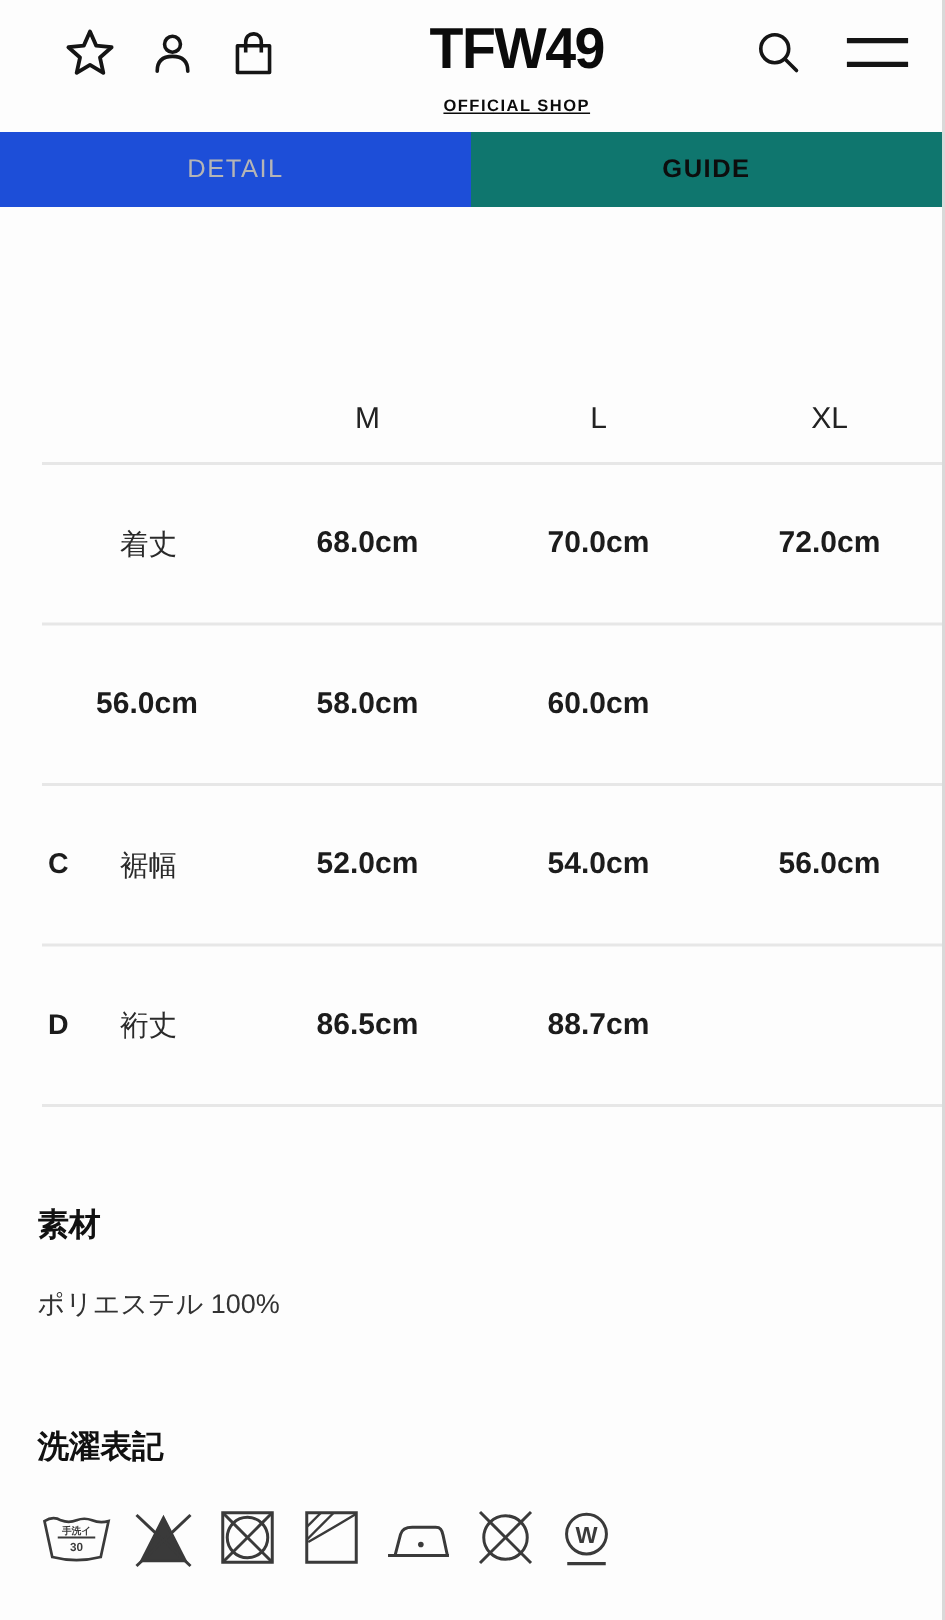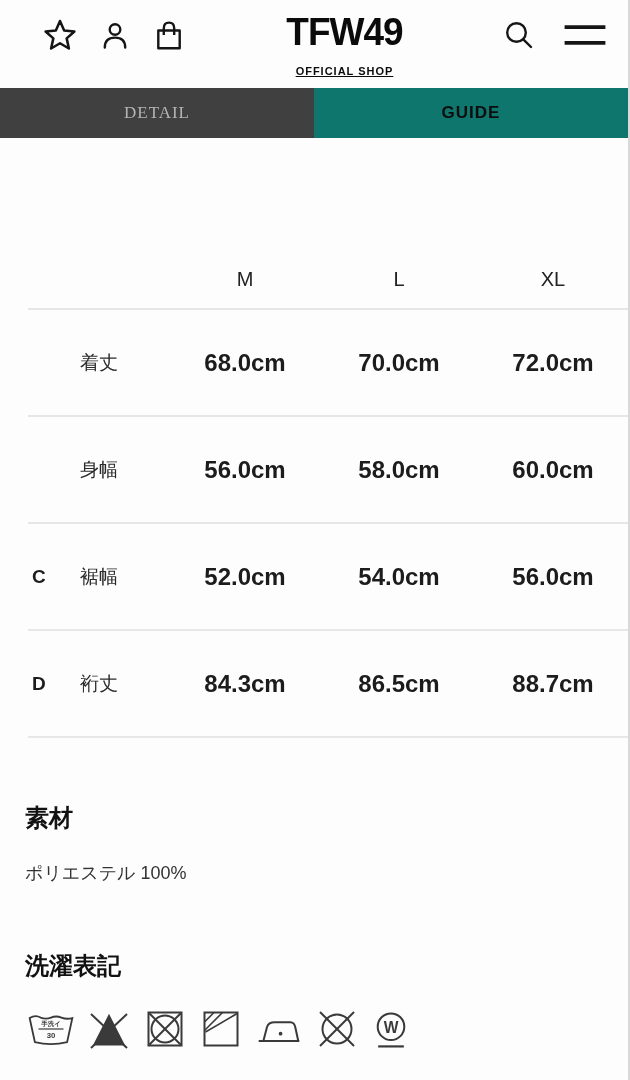"DETAIL" .tab-detail { background: #404040 -> #1d4ed8; font-family: Liberation Serif, serif -> none }
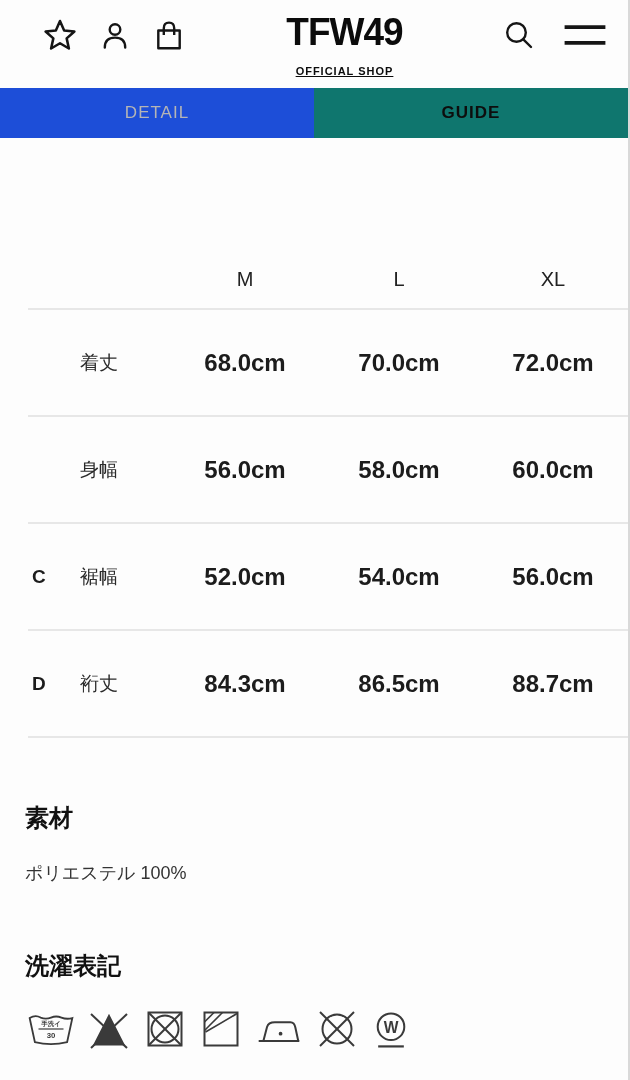"68.0cm" .cell.val { font-size: 24px -> 20px }
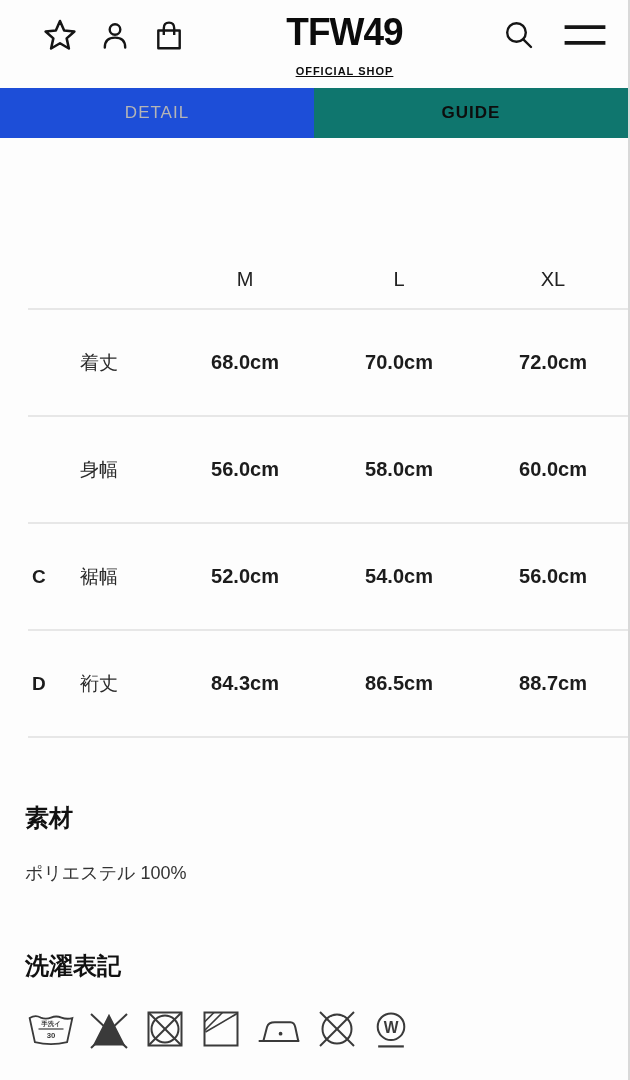"身幅" div.cell { html: <div> <span></span> <span>身幅</span> </div> -> none }
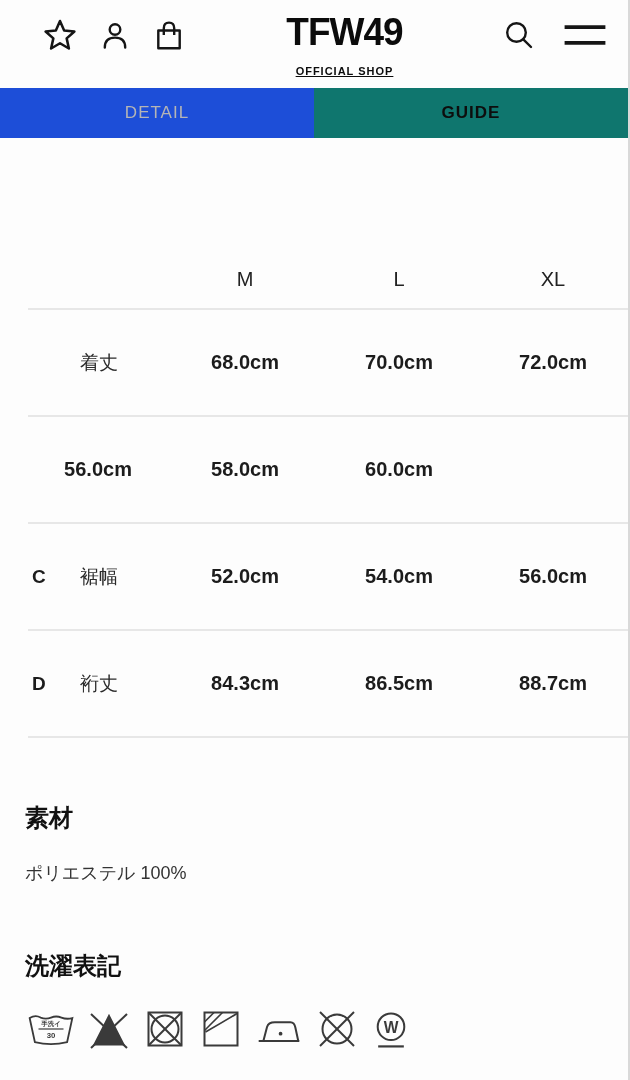"84.3cm" div.cell { html: <div>84.3cm</div> -> none }
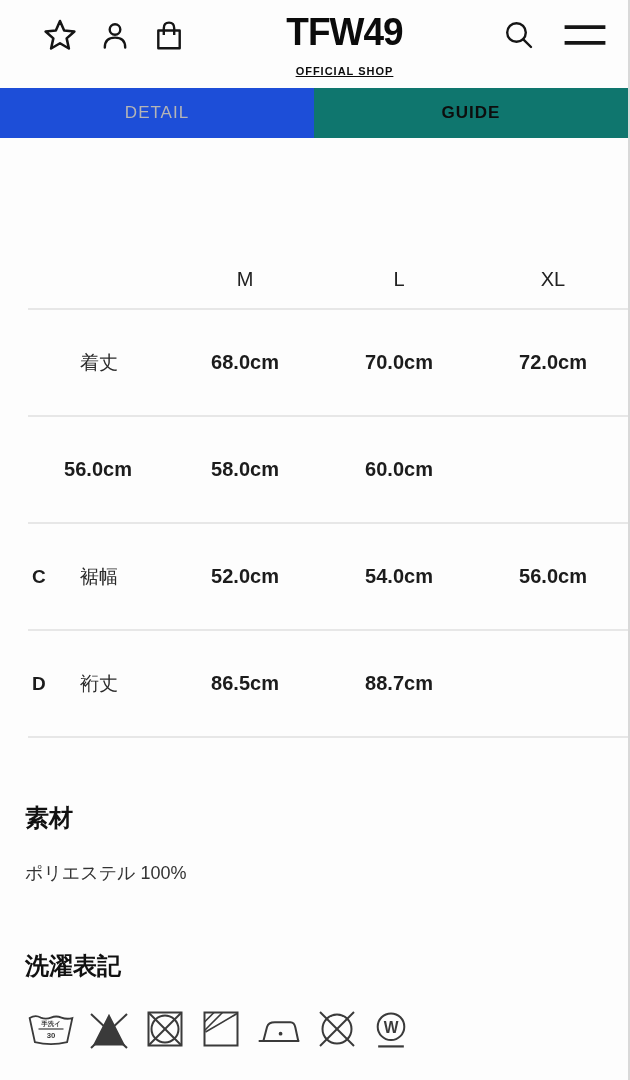"素材" .section-heading { font-size: 24px -> 21px }
